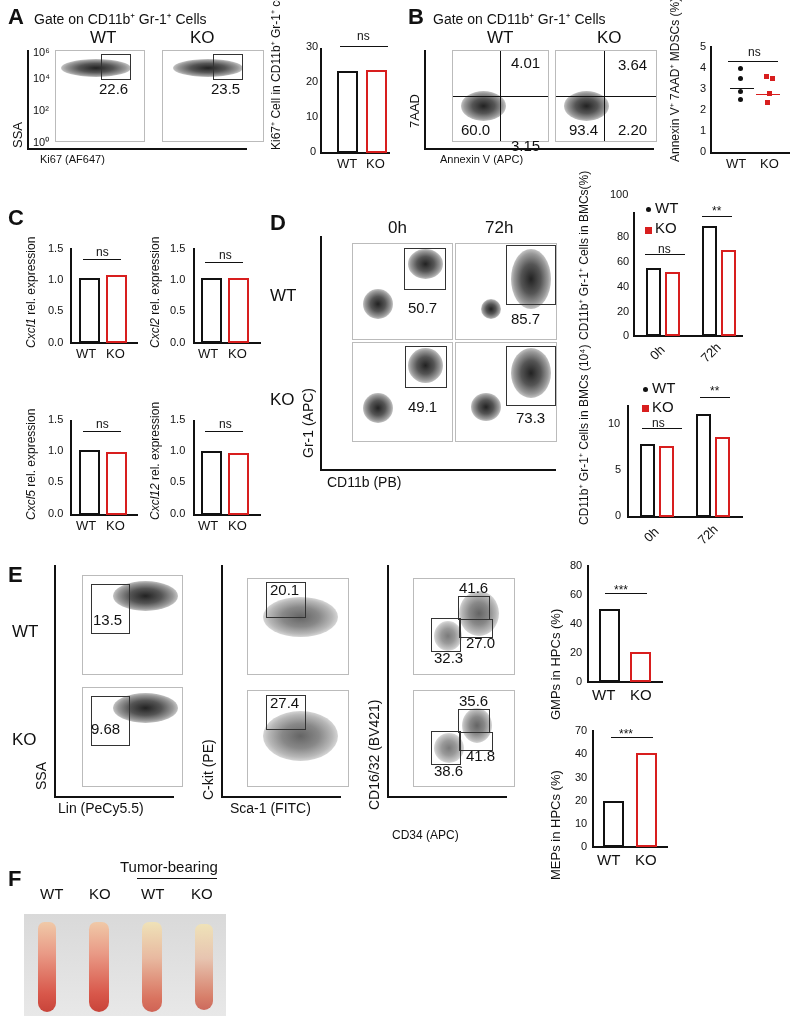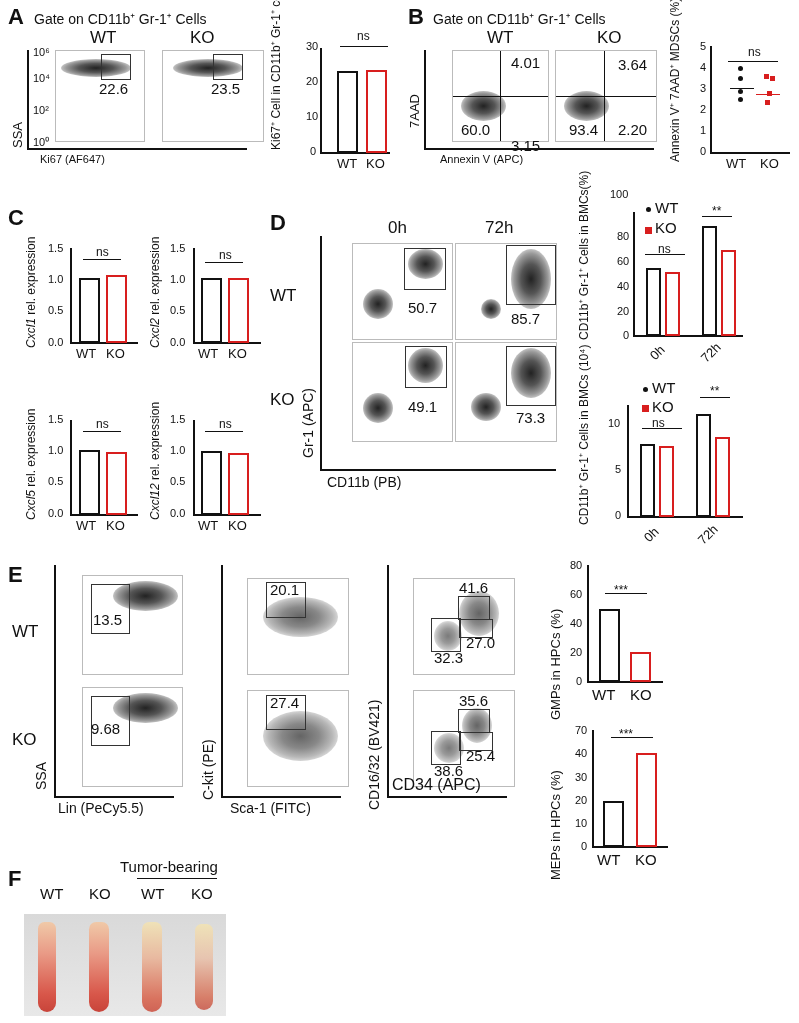"25.4" div.abs { text: 25.4 -> 41.8 }
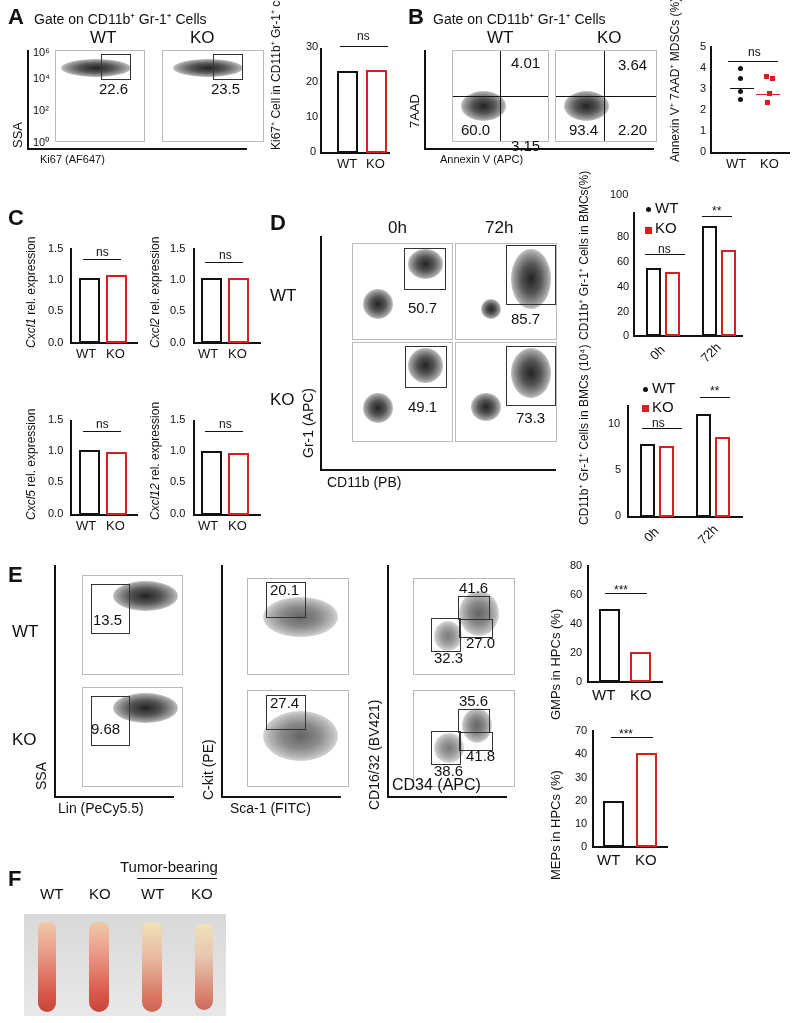"CD34 (APC)" div.abs { font-size: 16px -> 12px; top: 776px -> 828px }
